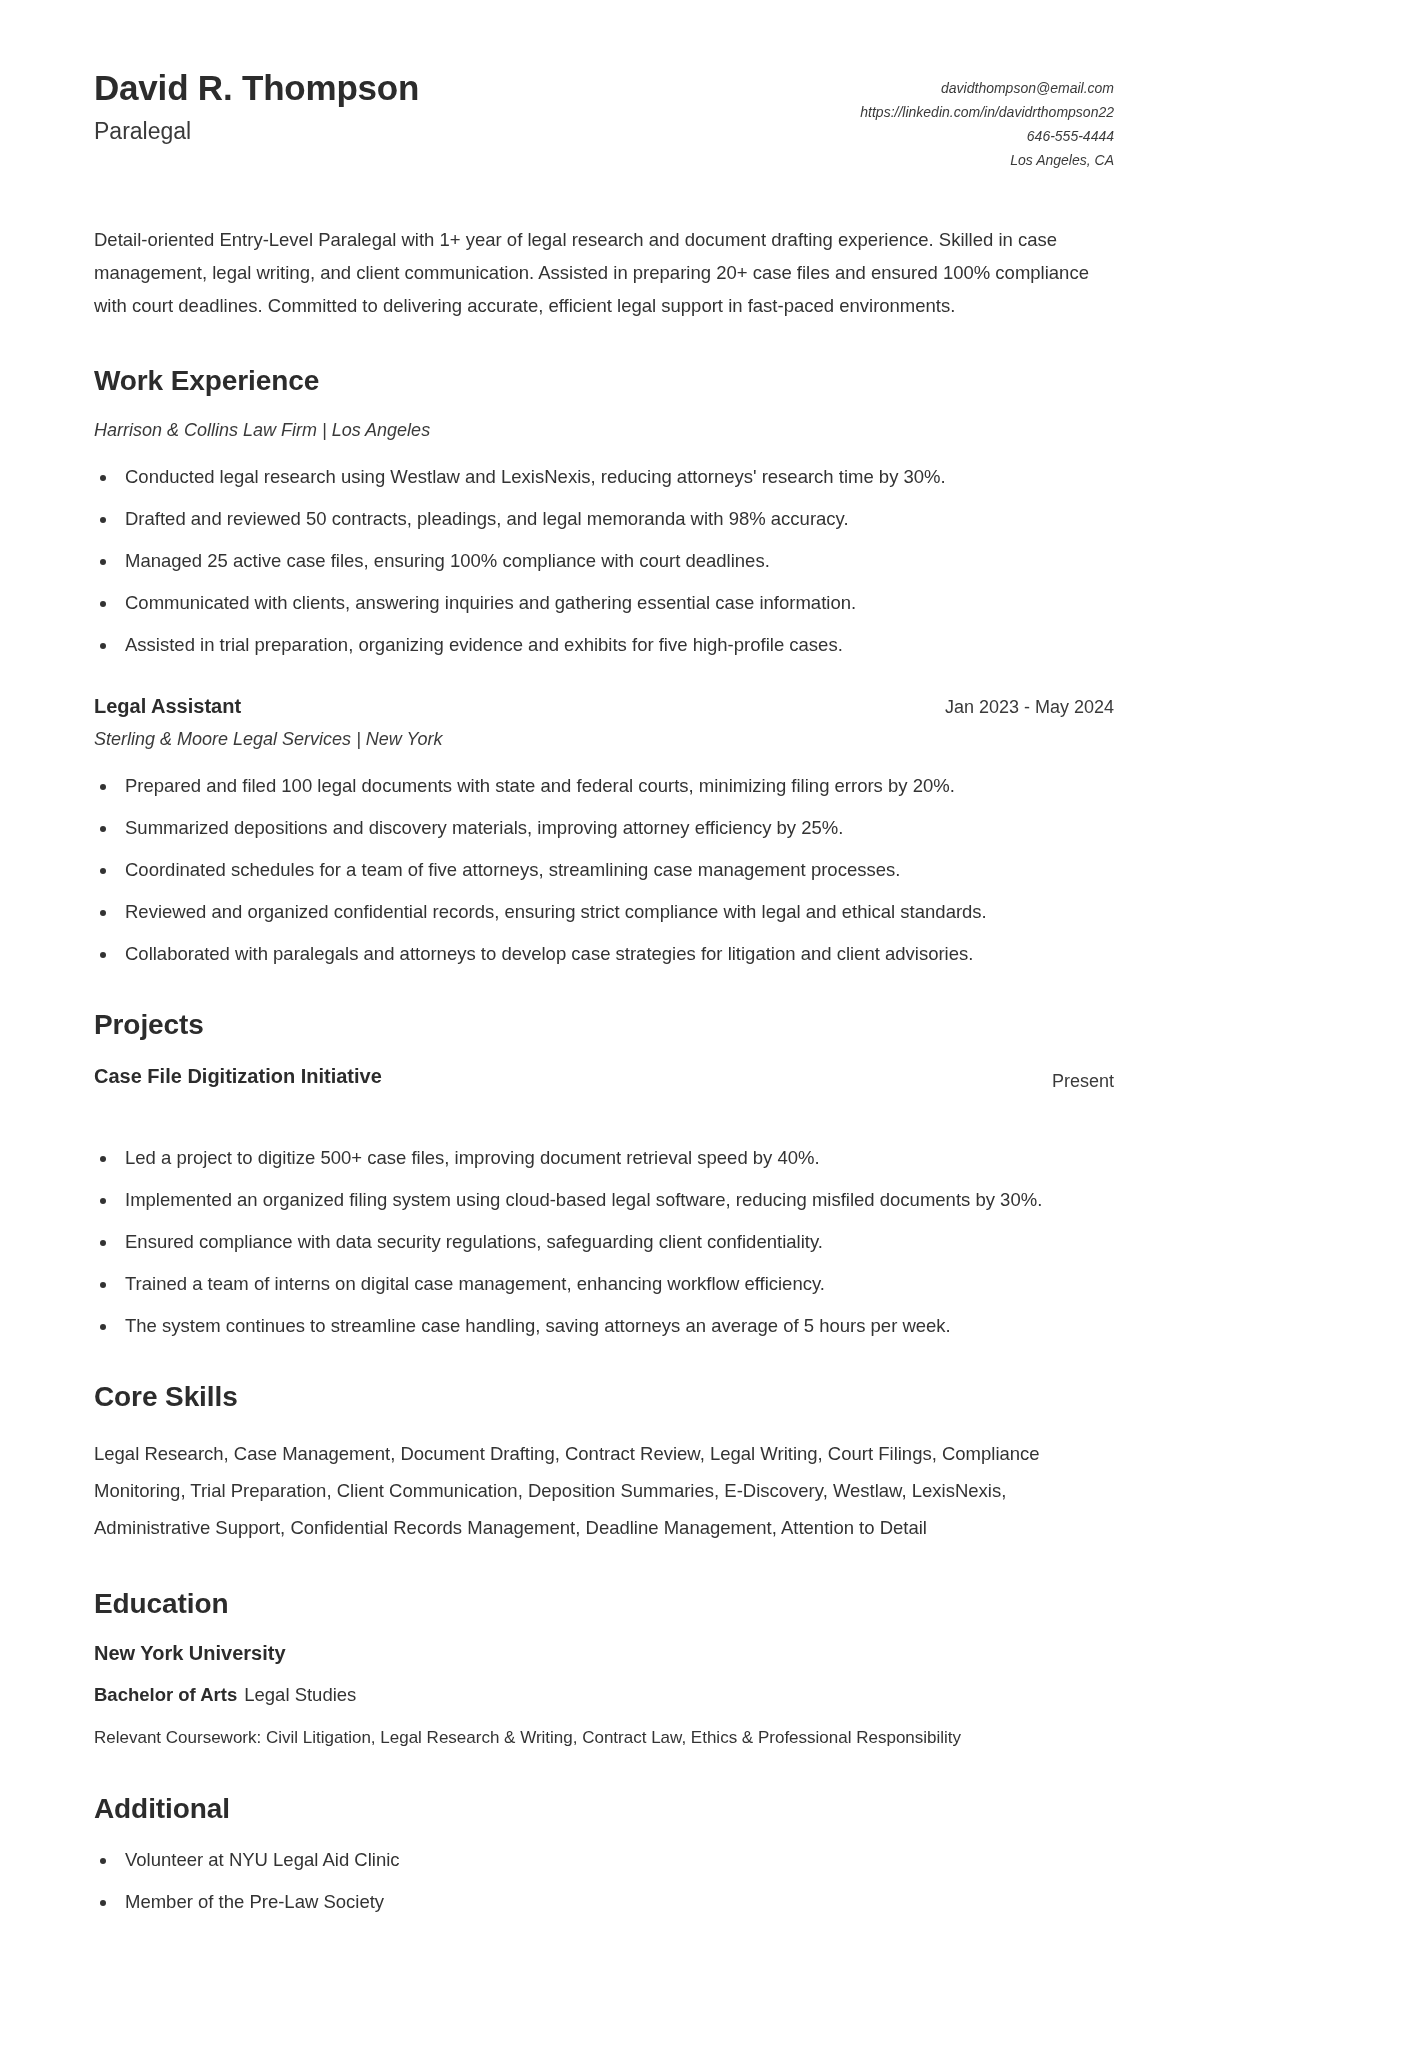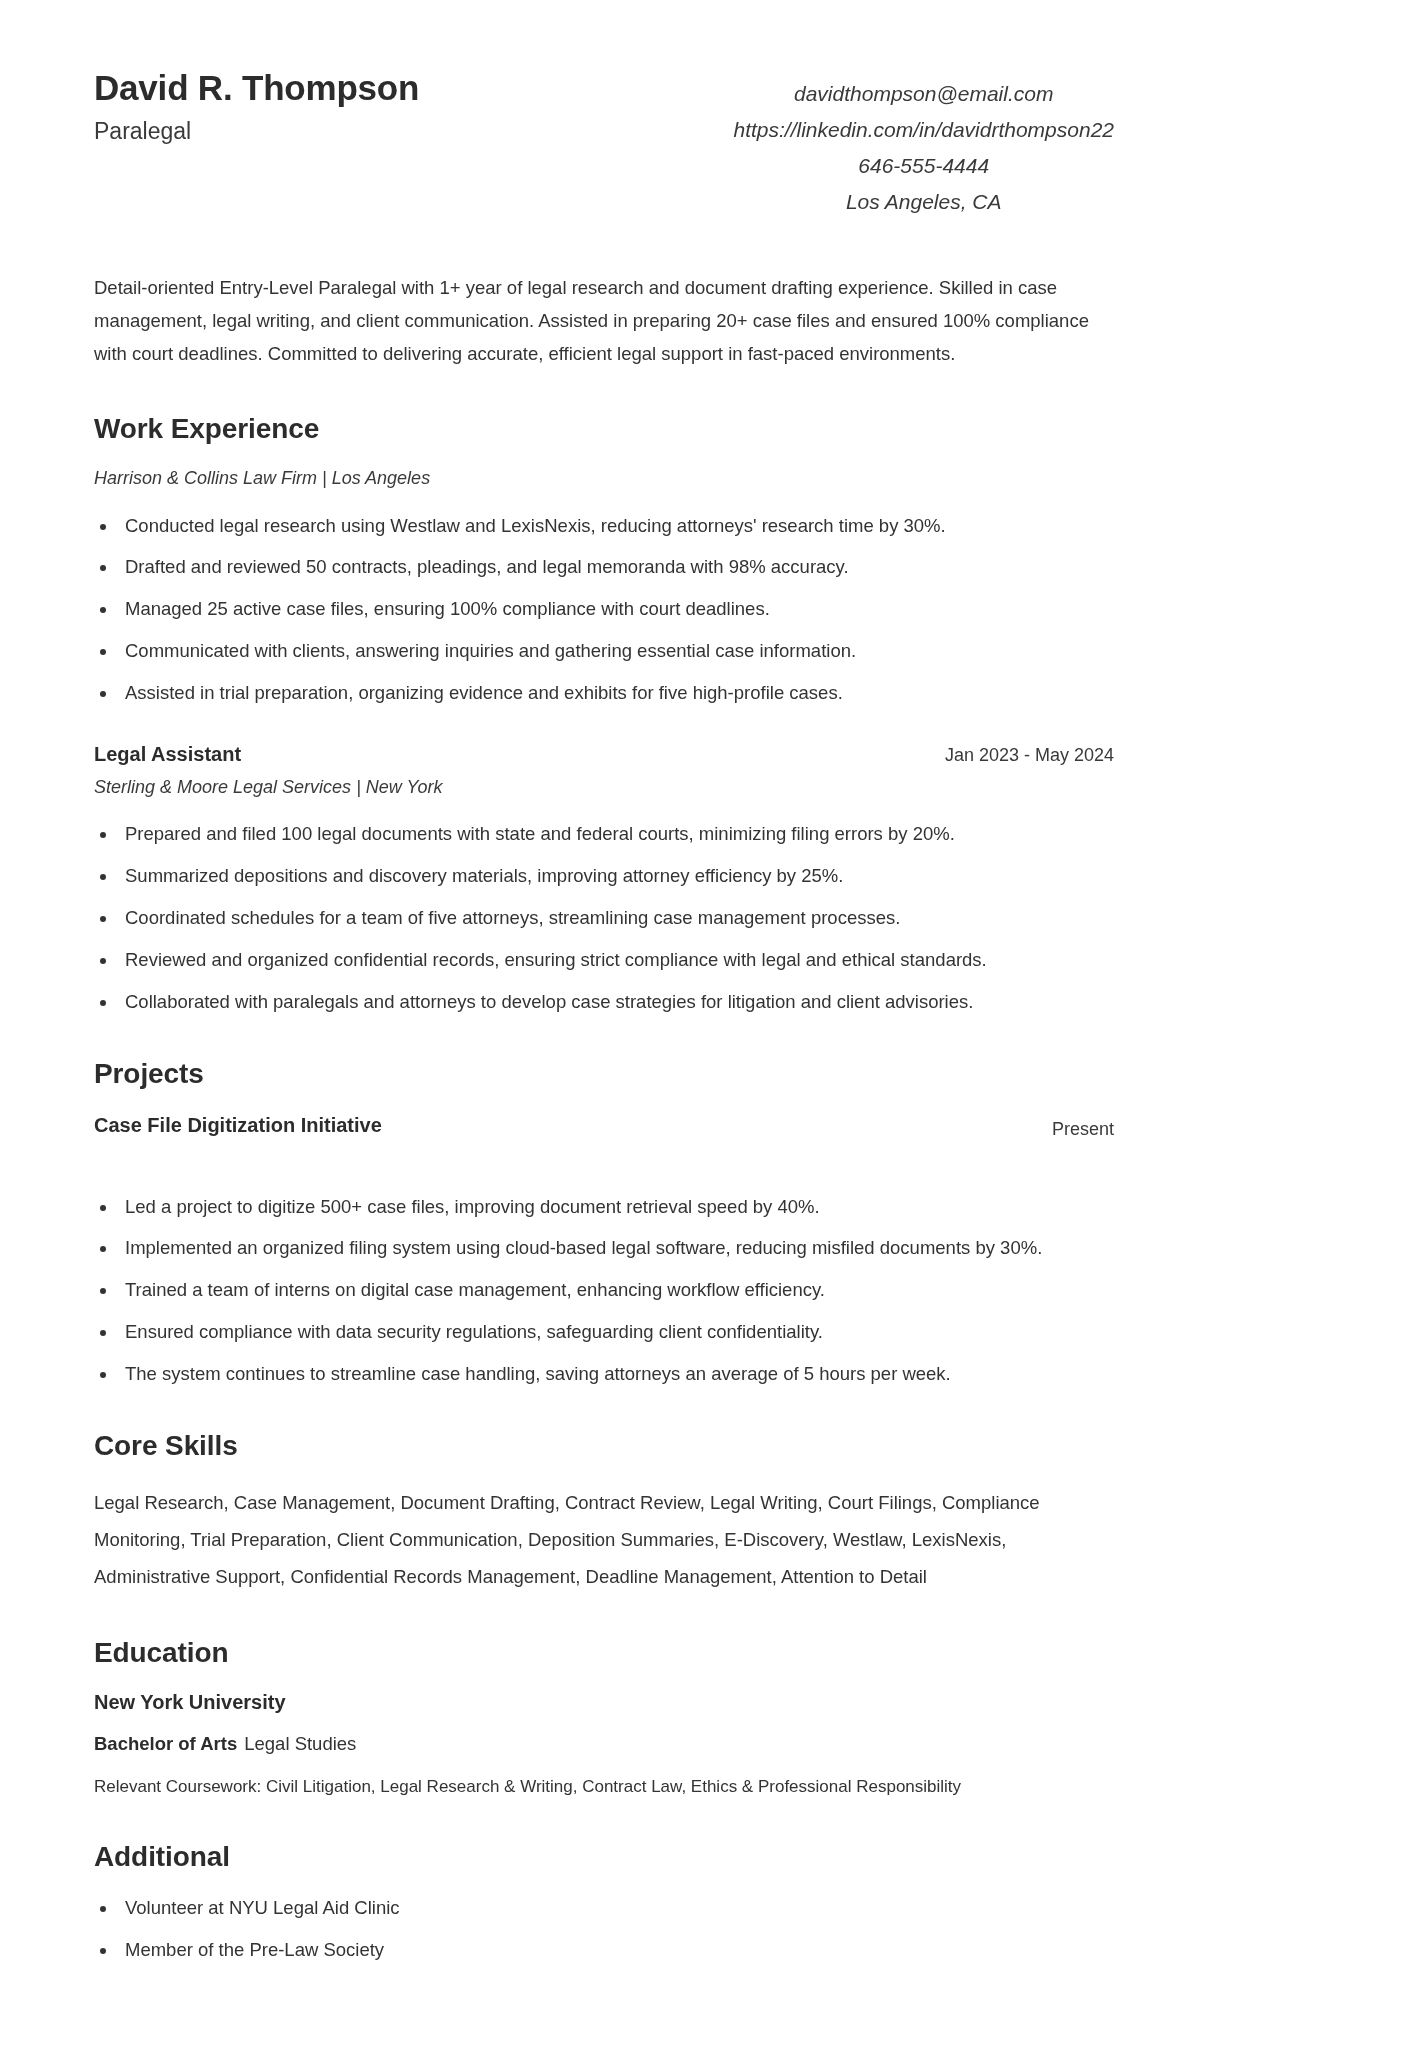"davidthompson@email.com" .header-right { font-size: 21px -> 14px; text-align: center -> right }
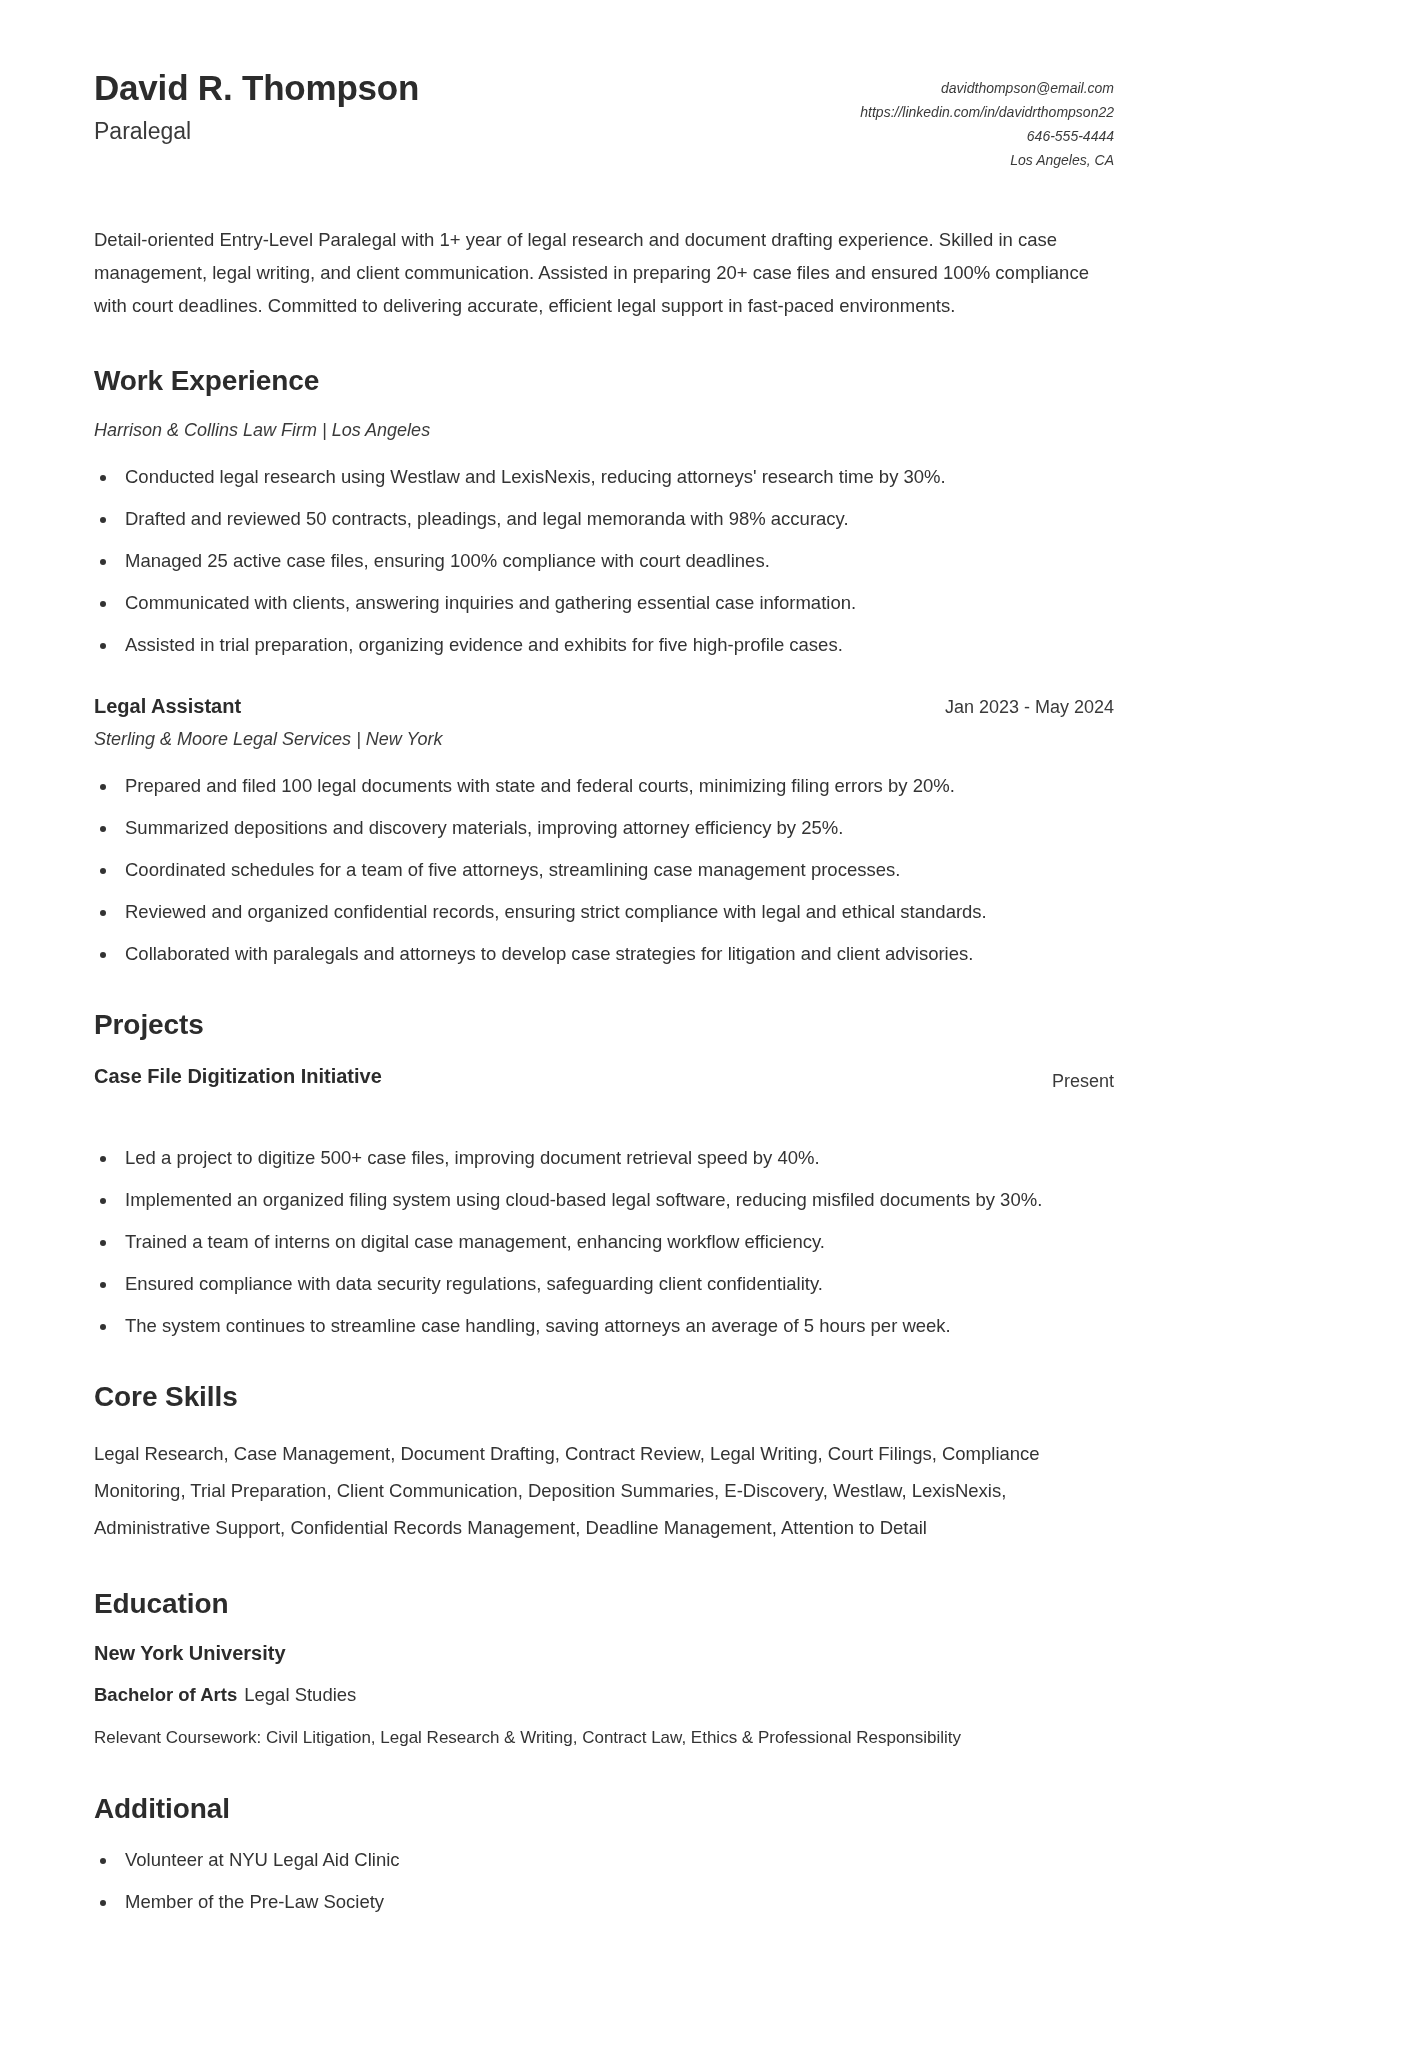"Trained a team of interns" li { order: before "Ensured compliance with data security" -> after "Ensured compliance with data security" }
